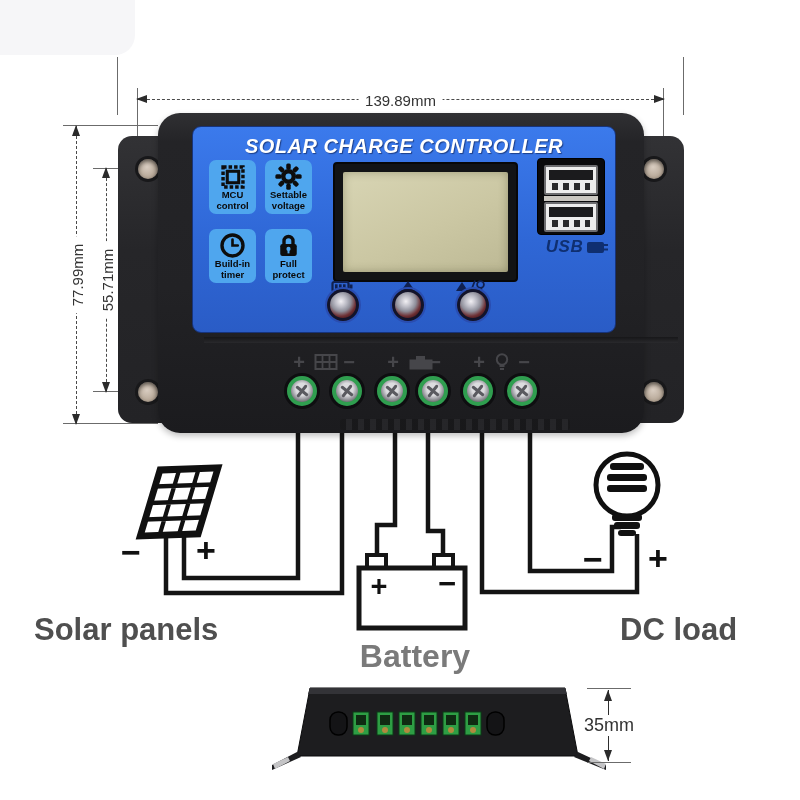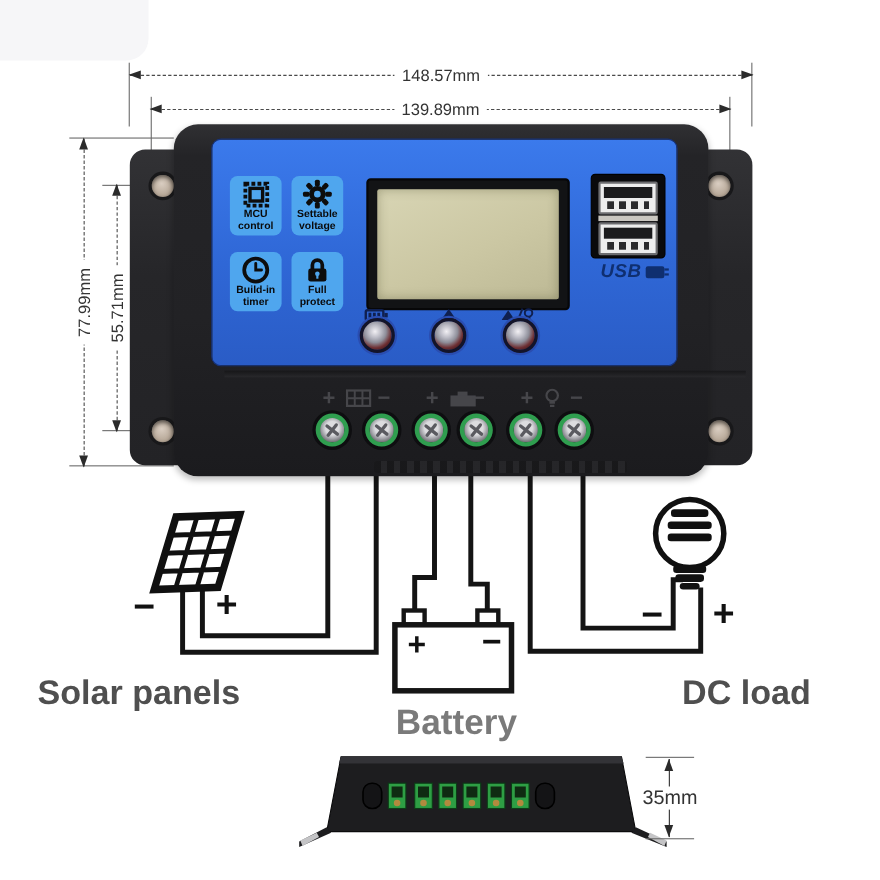"148.57mm" div.dim-h { html: <div> <div></div> <div></div> <div></div> <span>148.57mm</span> </div> -> none }
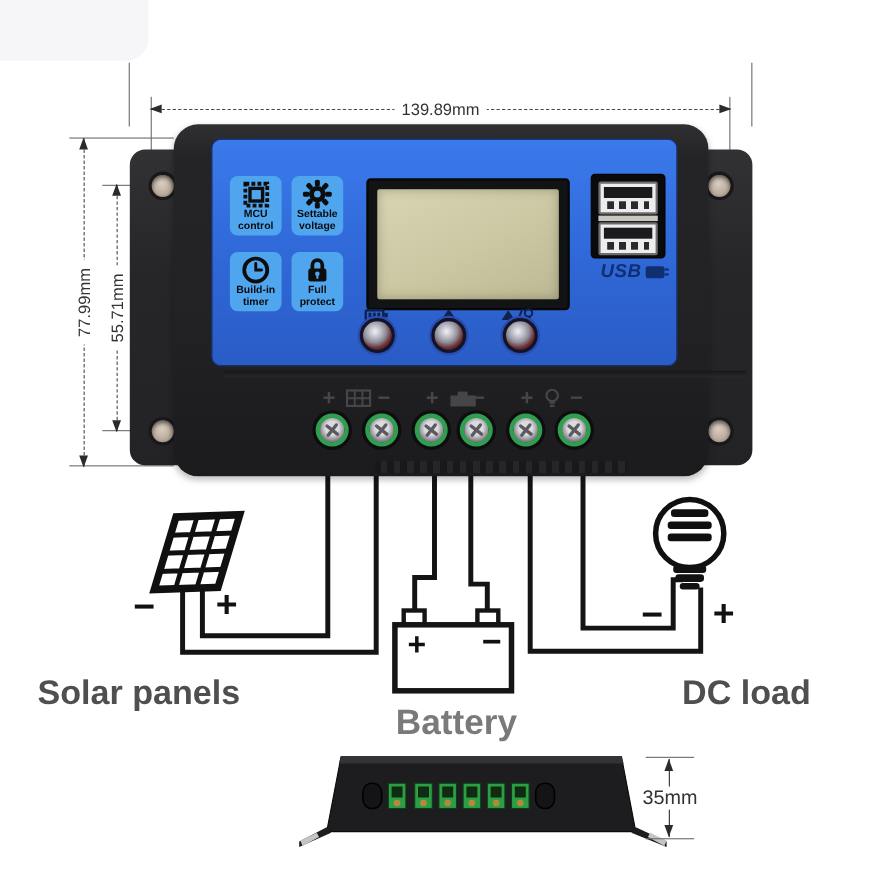"SOLAR CHARGE CONTROLLER" div.title { html: none -> <div>SOLAR CHARGE CONTROLLER</div> }
